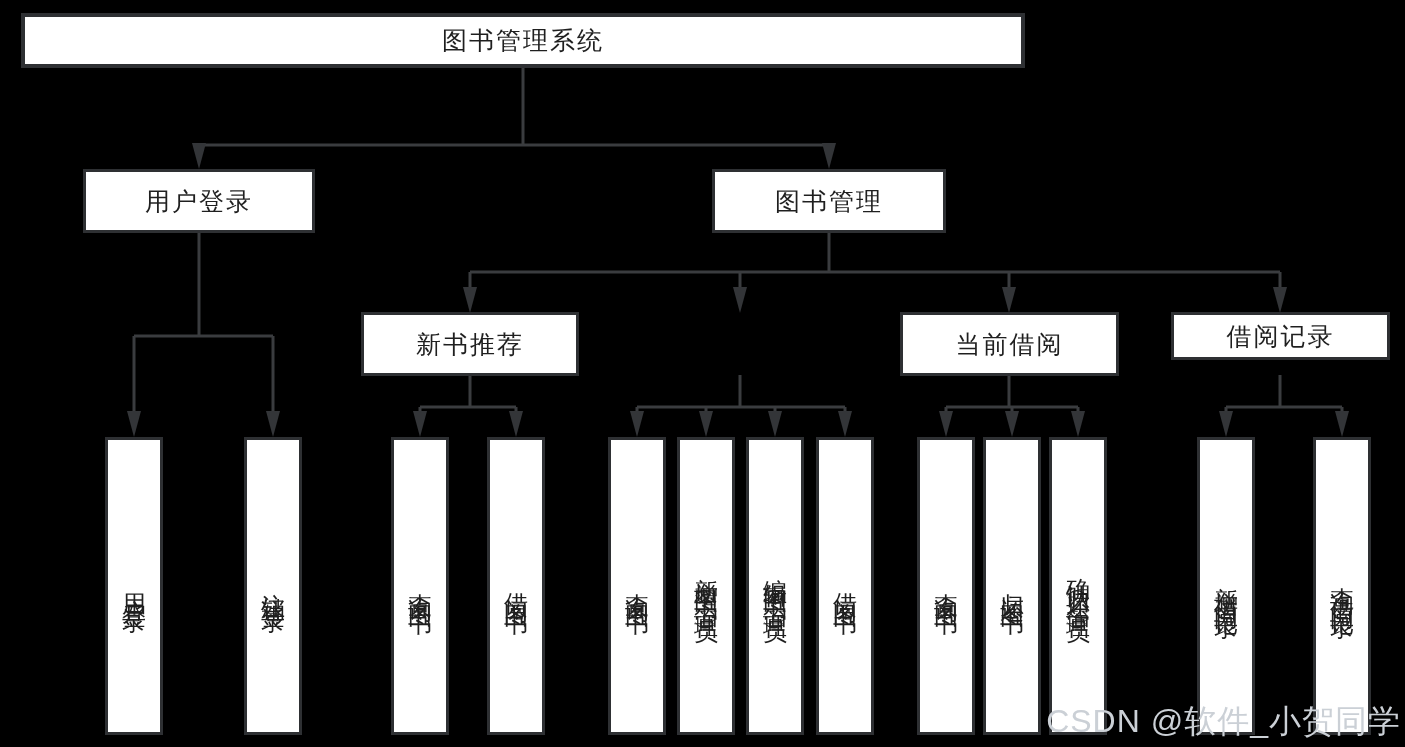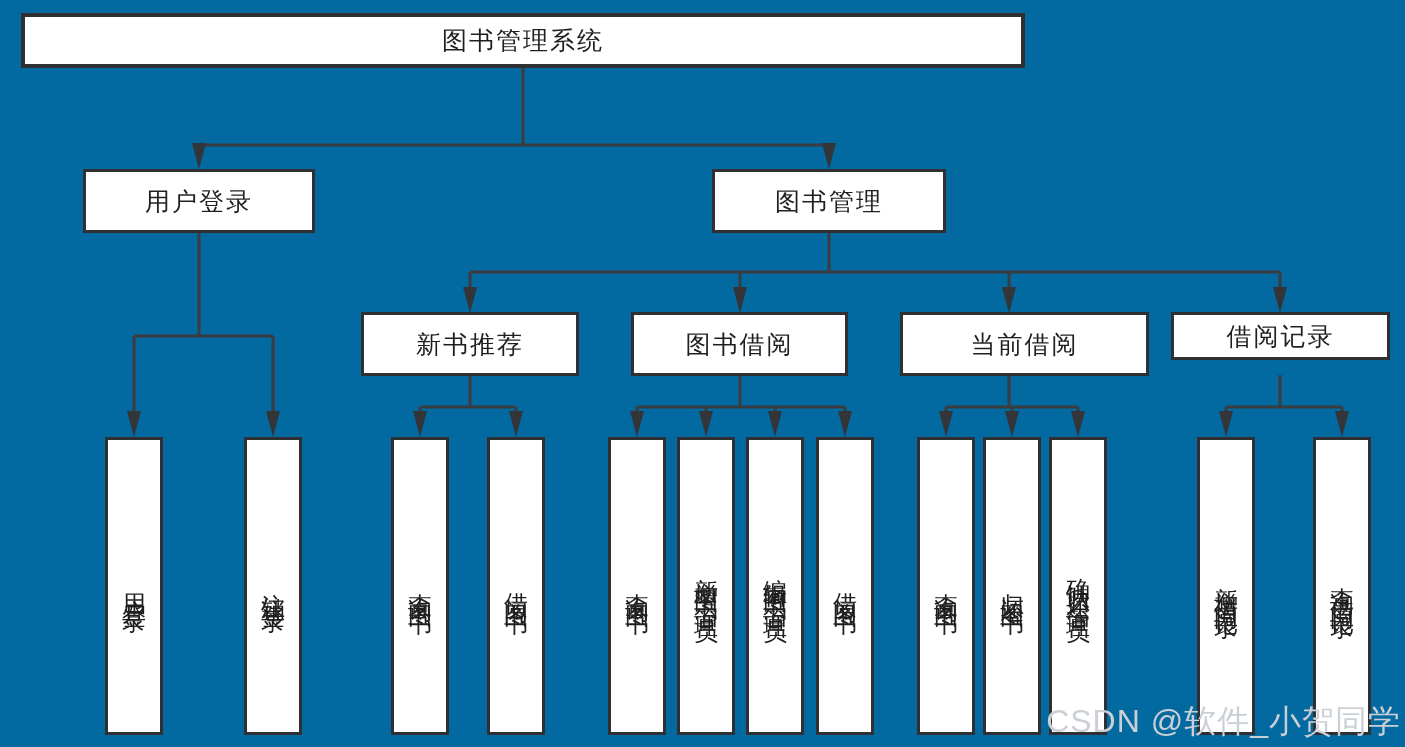"图书管理系统" #stage { background: #0369a1 -> #000000 }
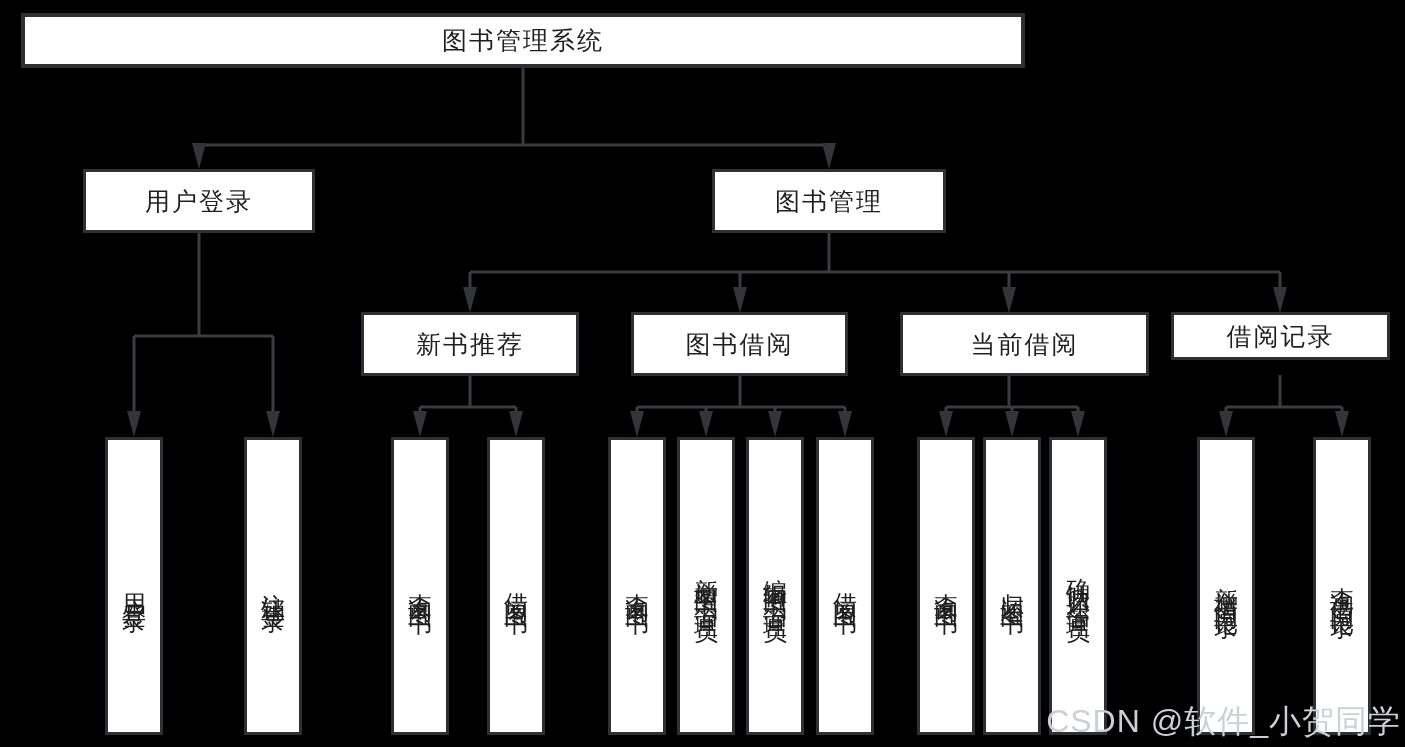"图书借阅" div.box { html: <div> <span>图书借阅</span> </div> -> none }
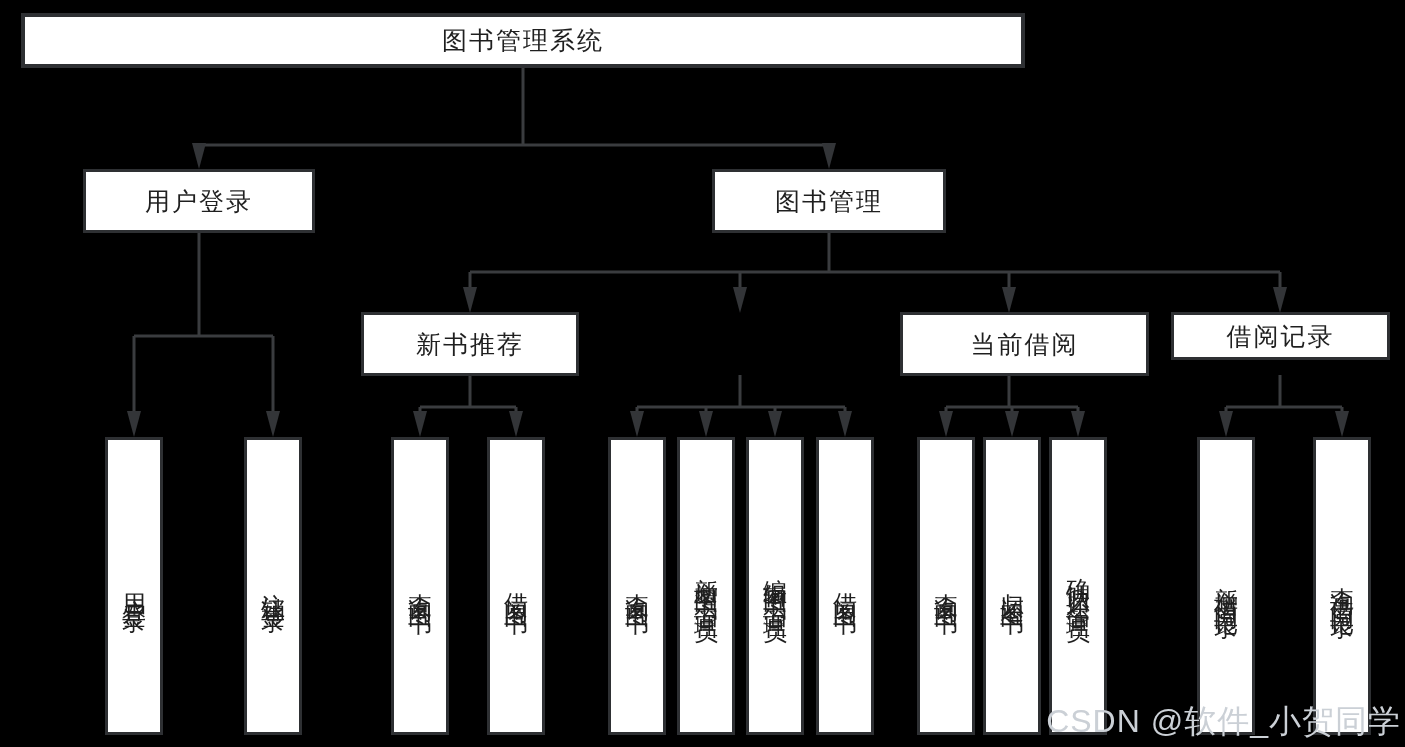"当前借阅" div.box { width: 249px -> 219px }
